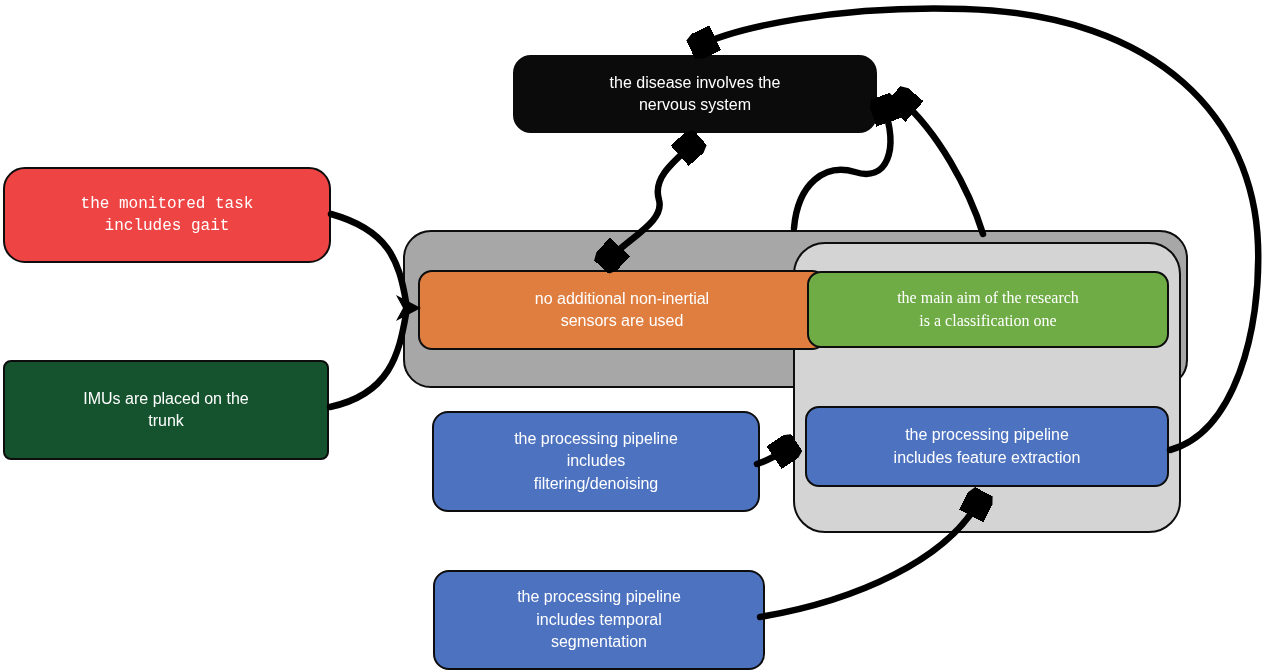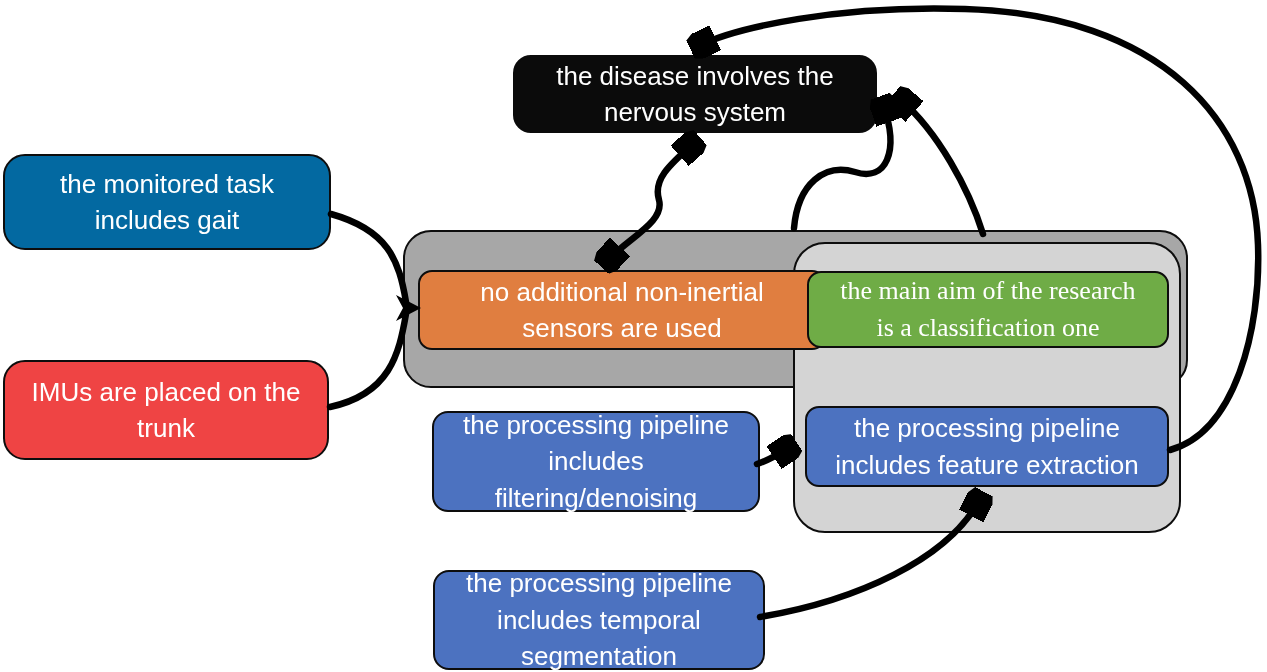"the disease involves the" .node { font-size: 26px -> 16px }
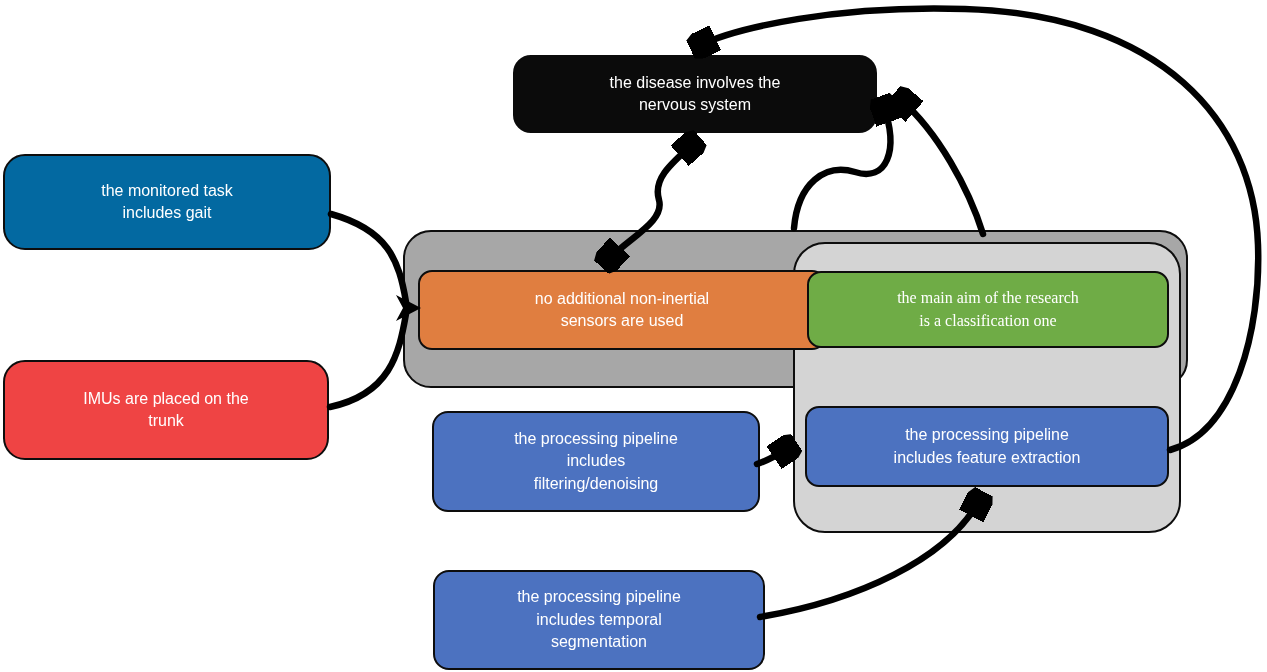"the monitored task" .n-gait { background: #0369a1 -> #ef4444; font-family: none -> Liberation Mono, monospace; top: 154px -> 167px }
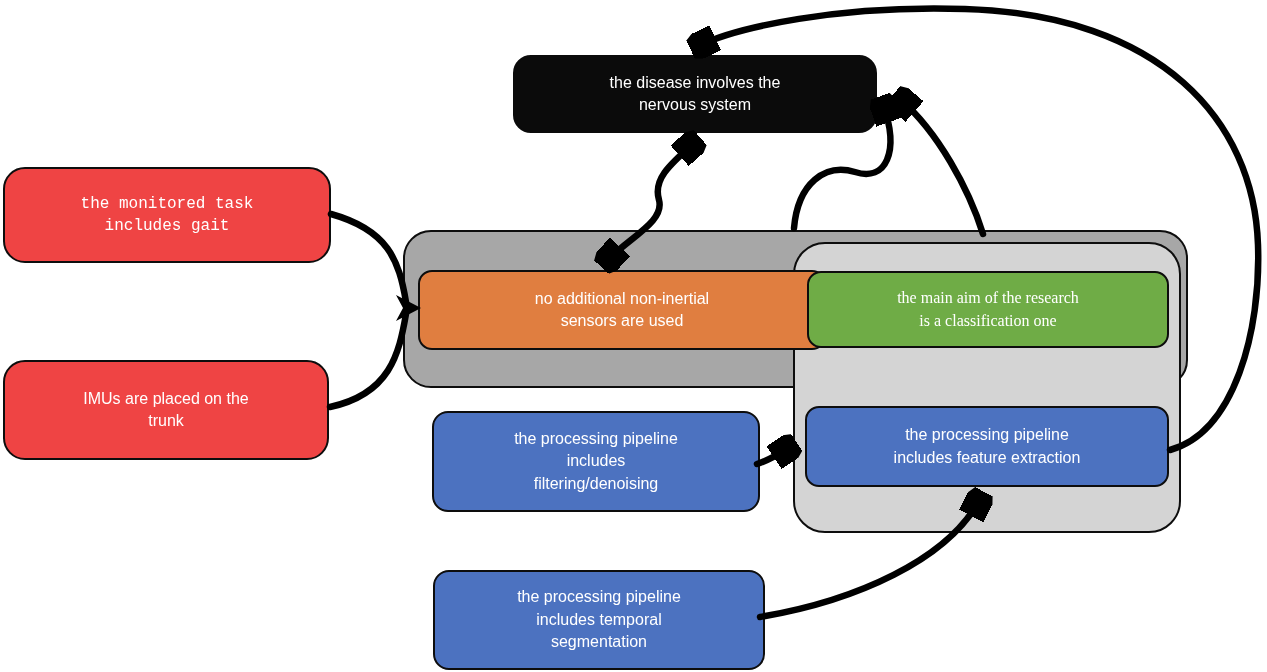"IMUs are placed on the" .n-imu { background: #ef4444 -> #14532d; border-radius: 22px -> 8px }
